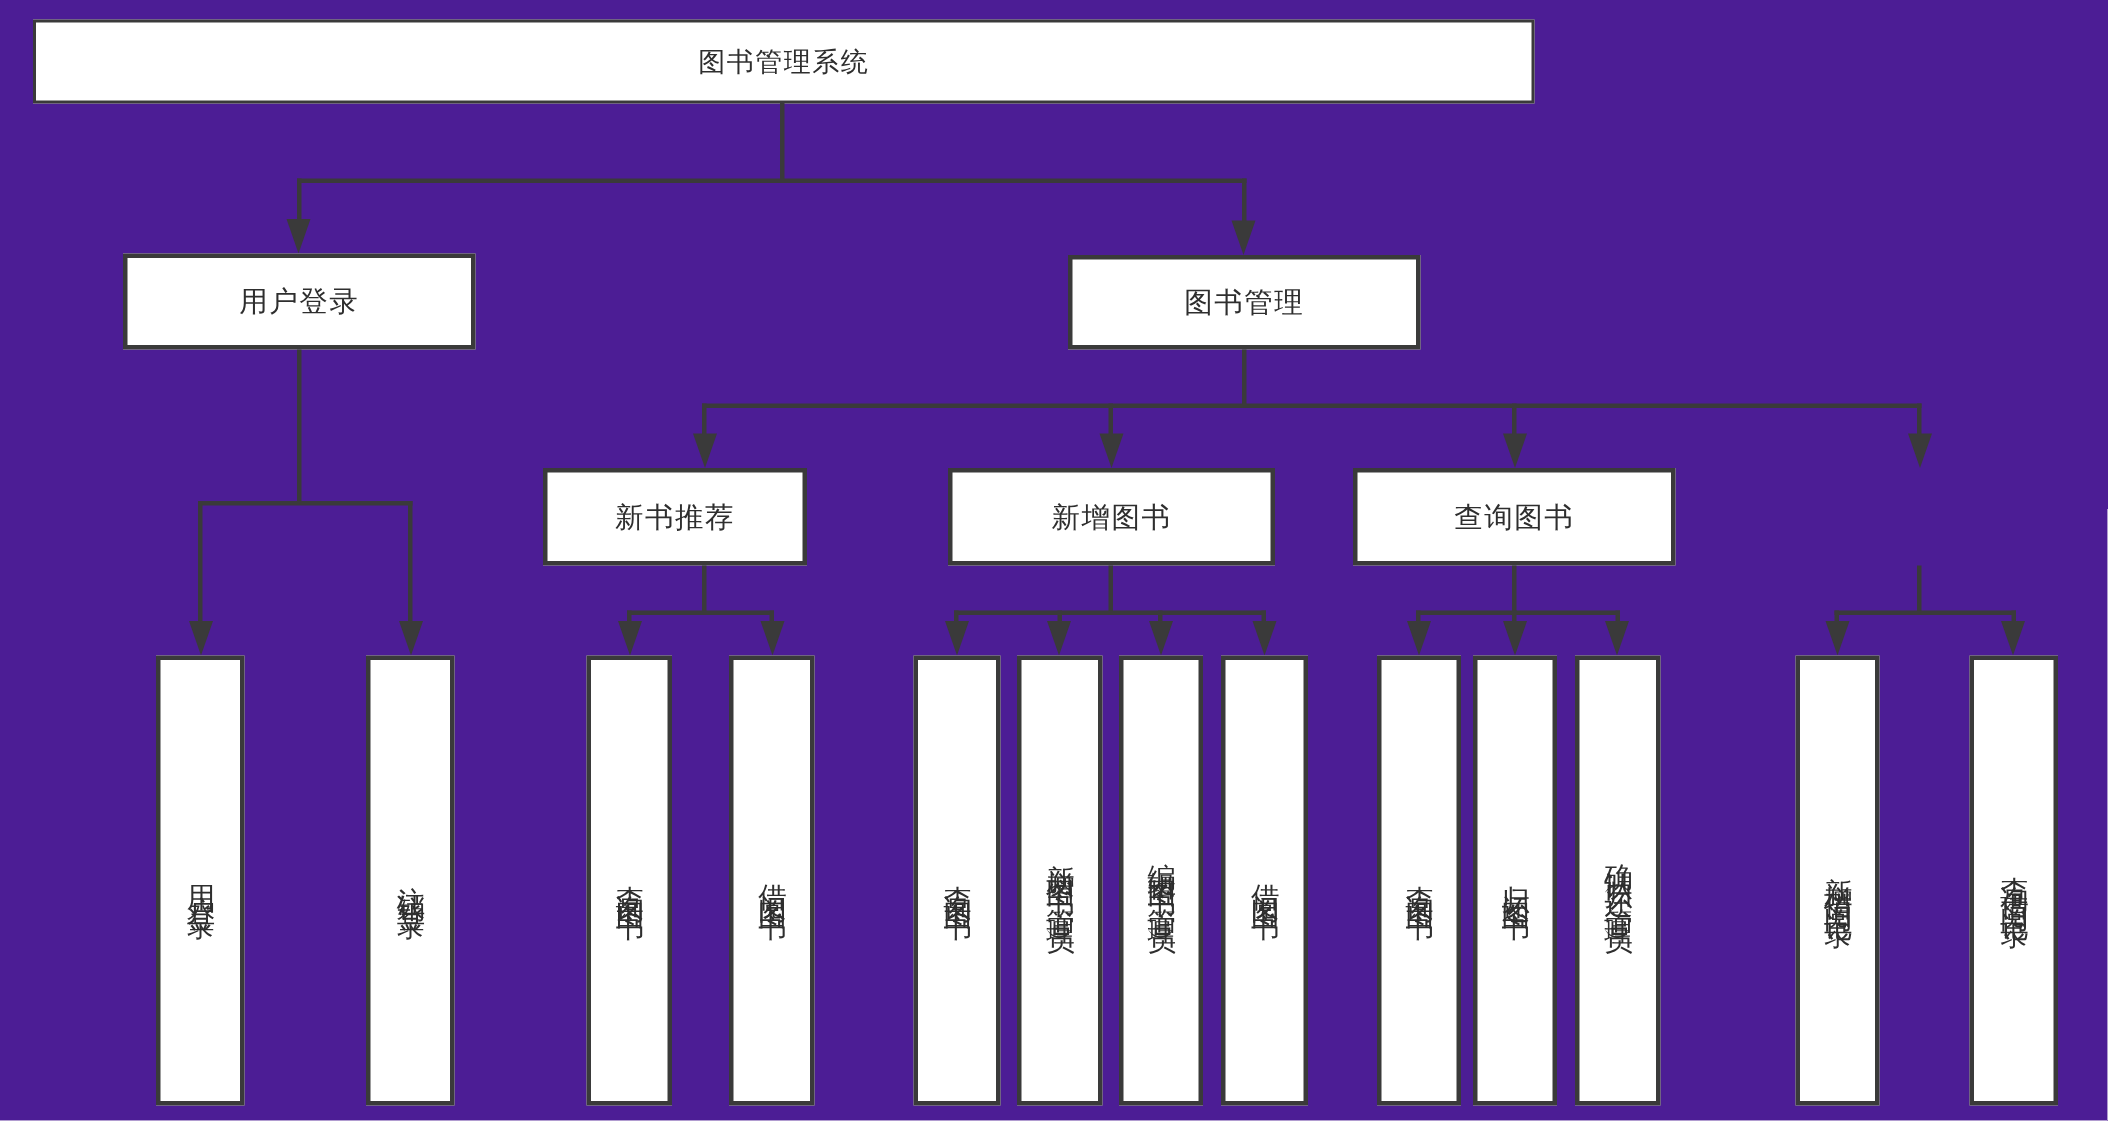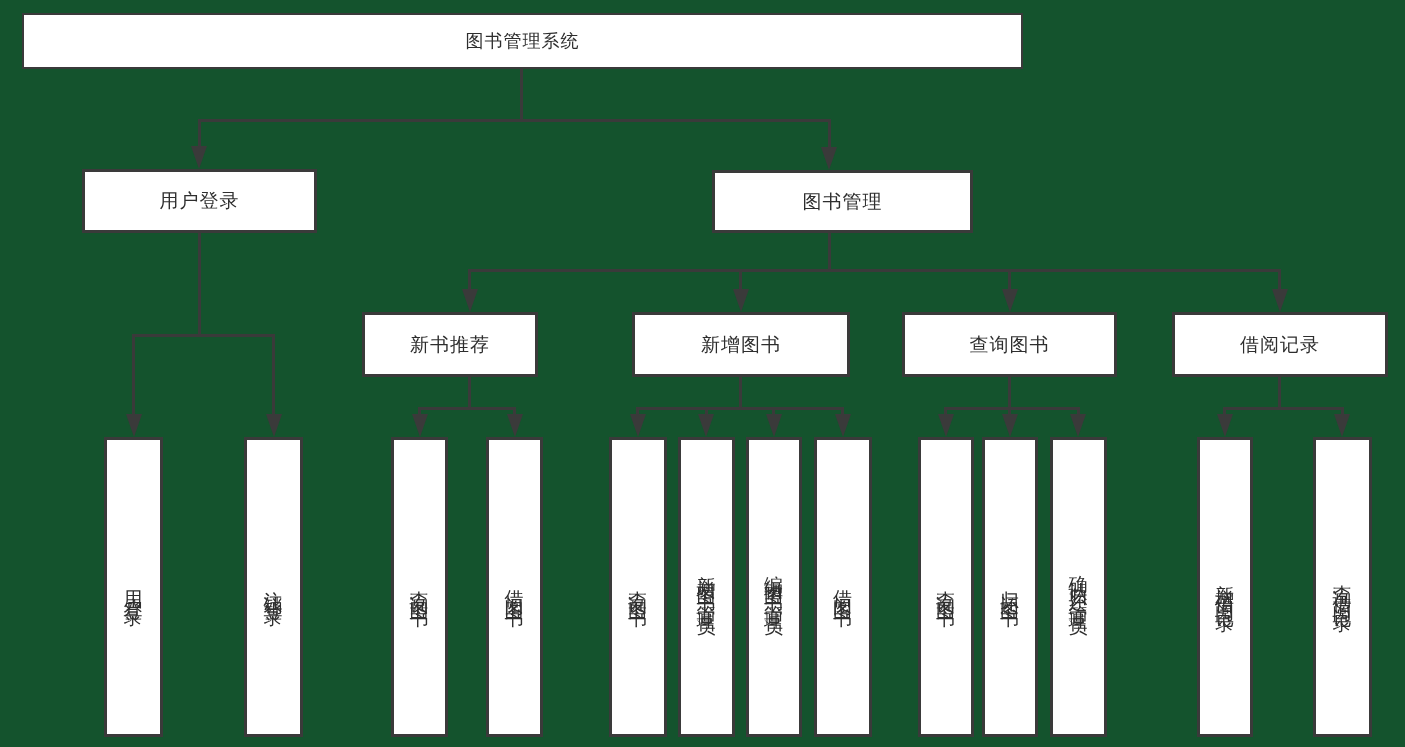"图书管理系统" .canvas { background: #14532d -> #4c1d95 }
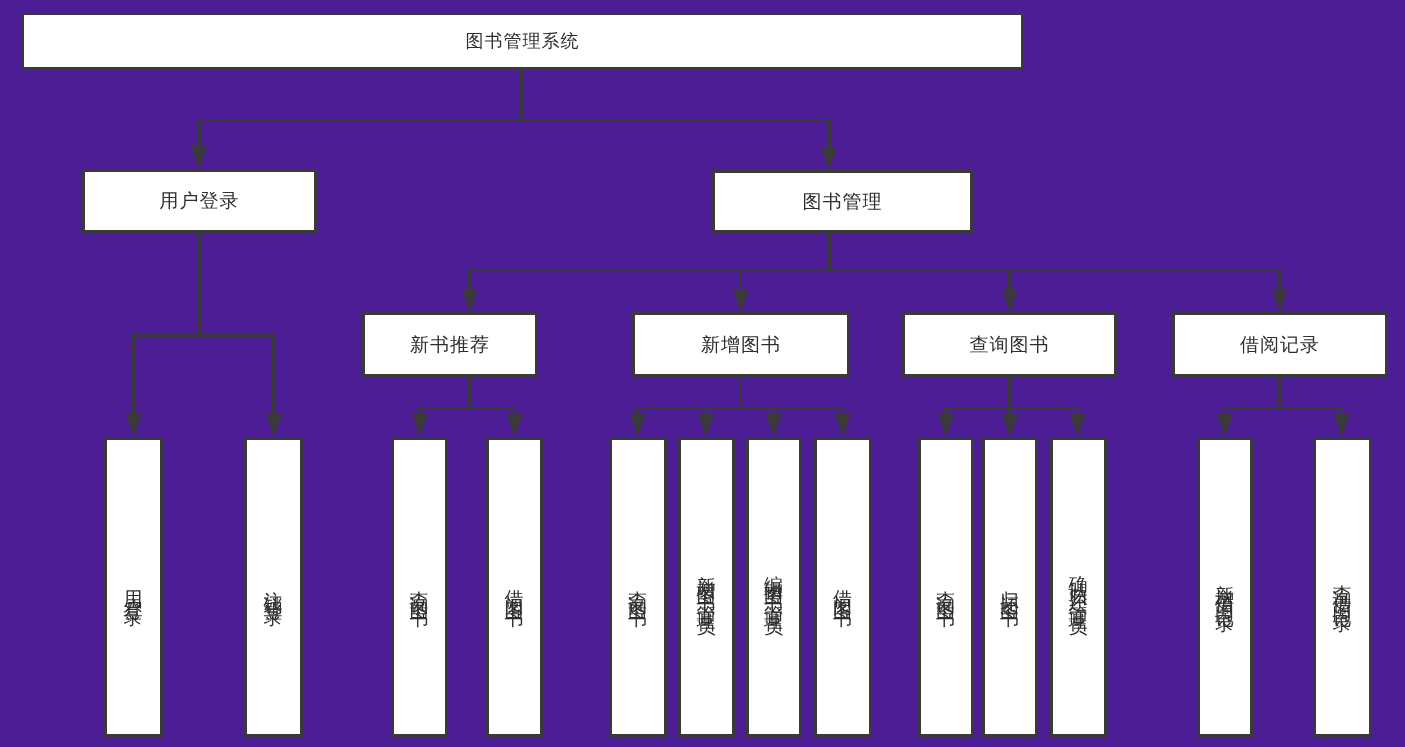"图书管理" div.box { width: 261px -> 235px }
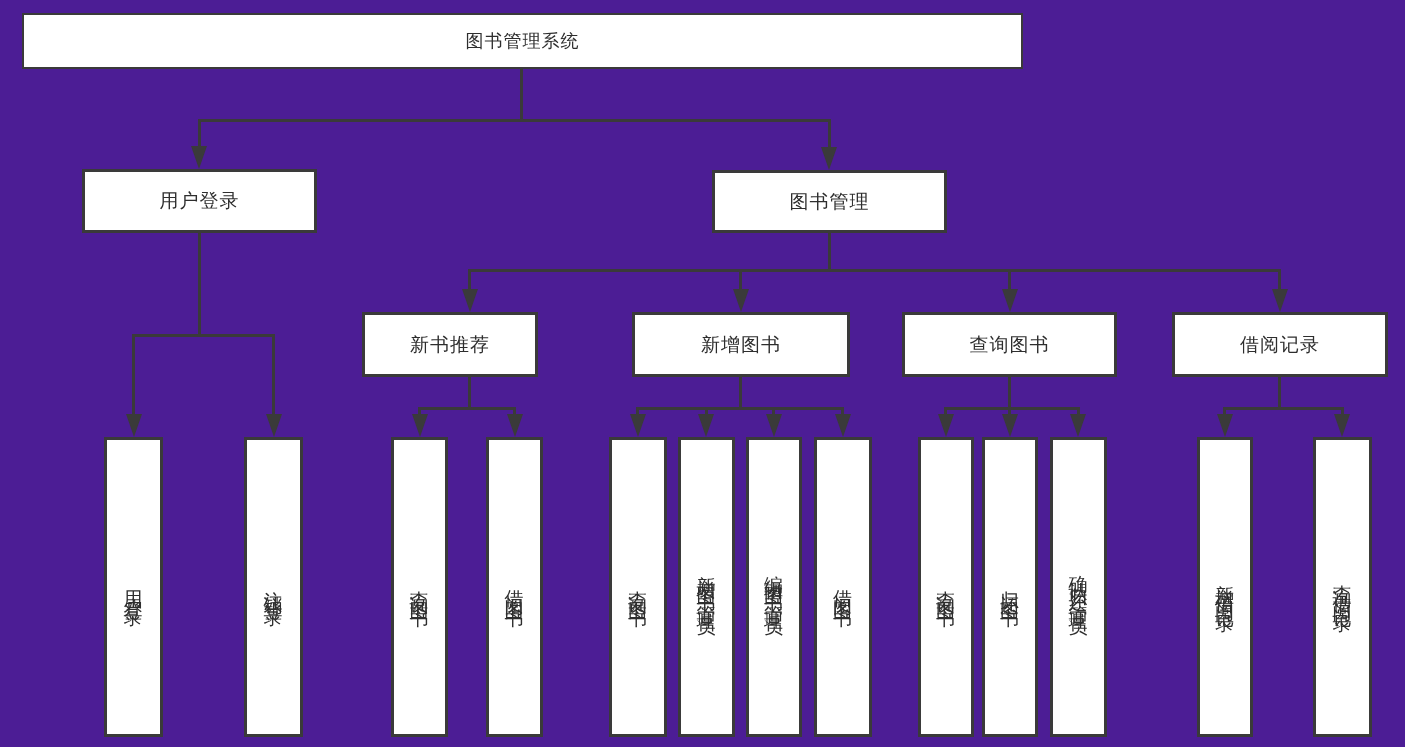"借阅记录" div.box { html: <div> <span>借阅记录</span> </div> -> none }
